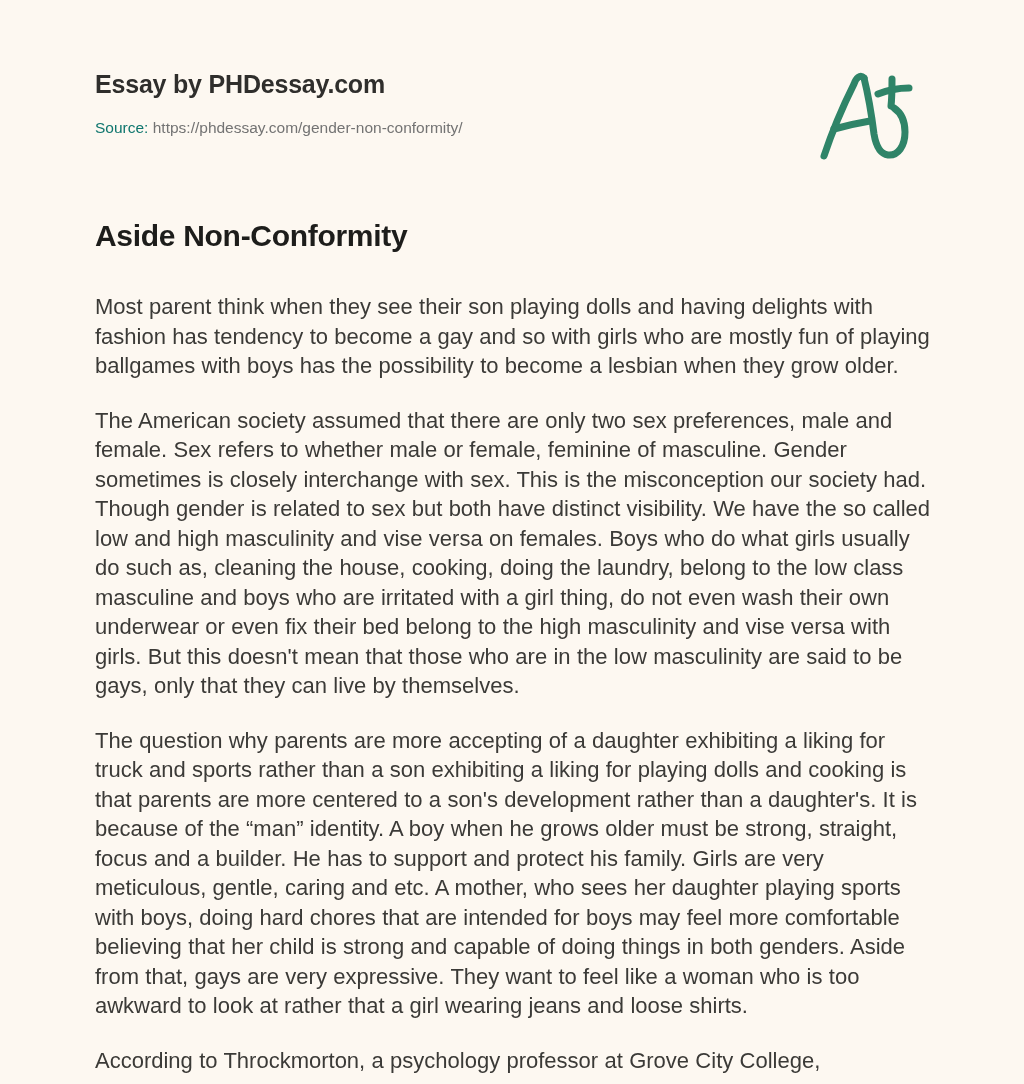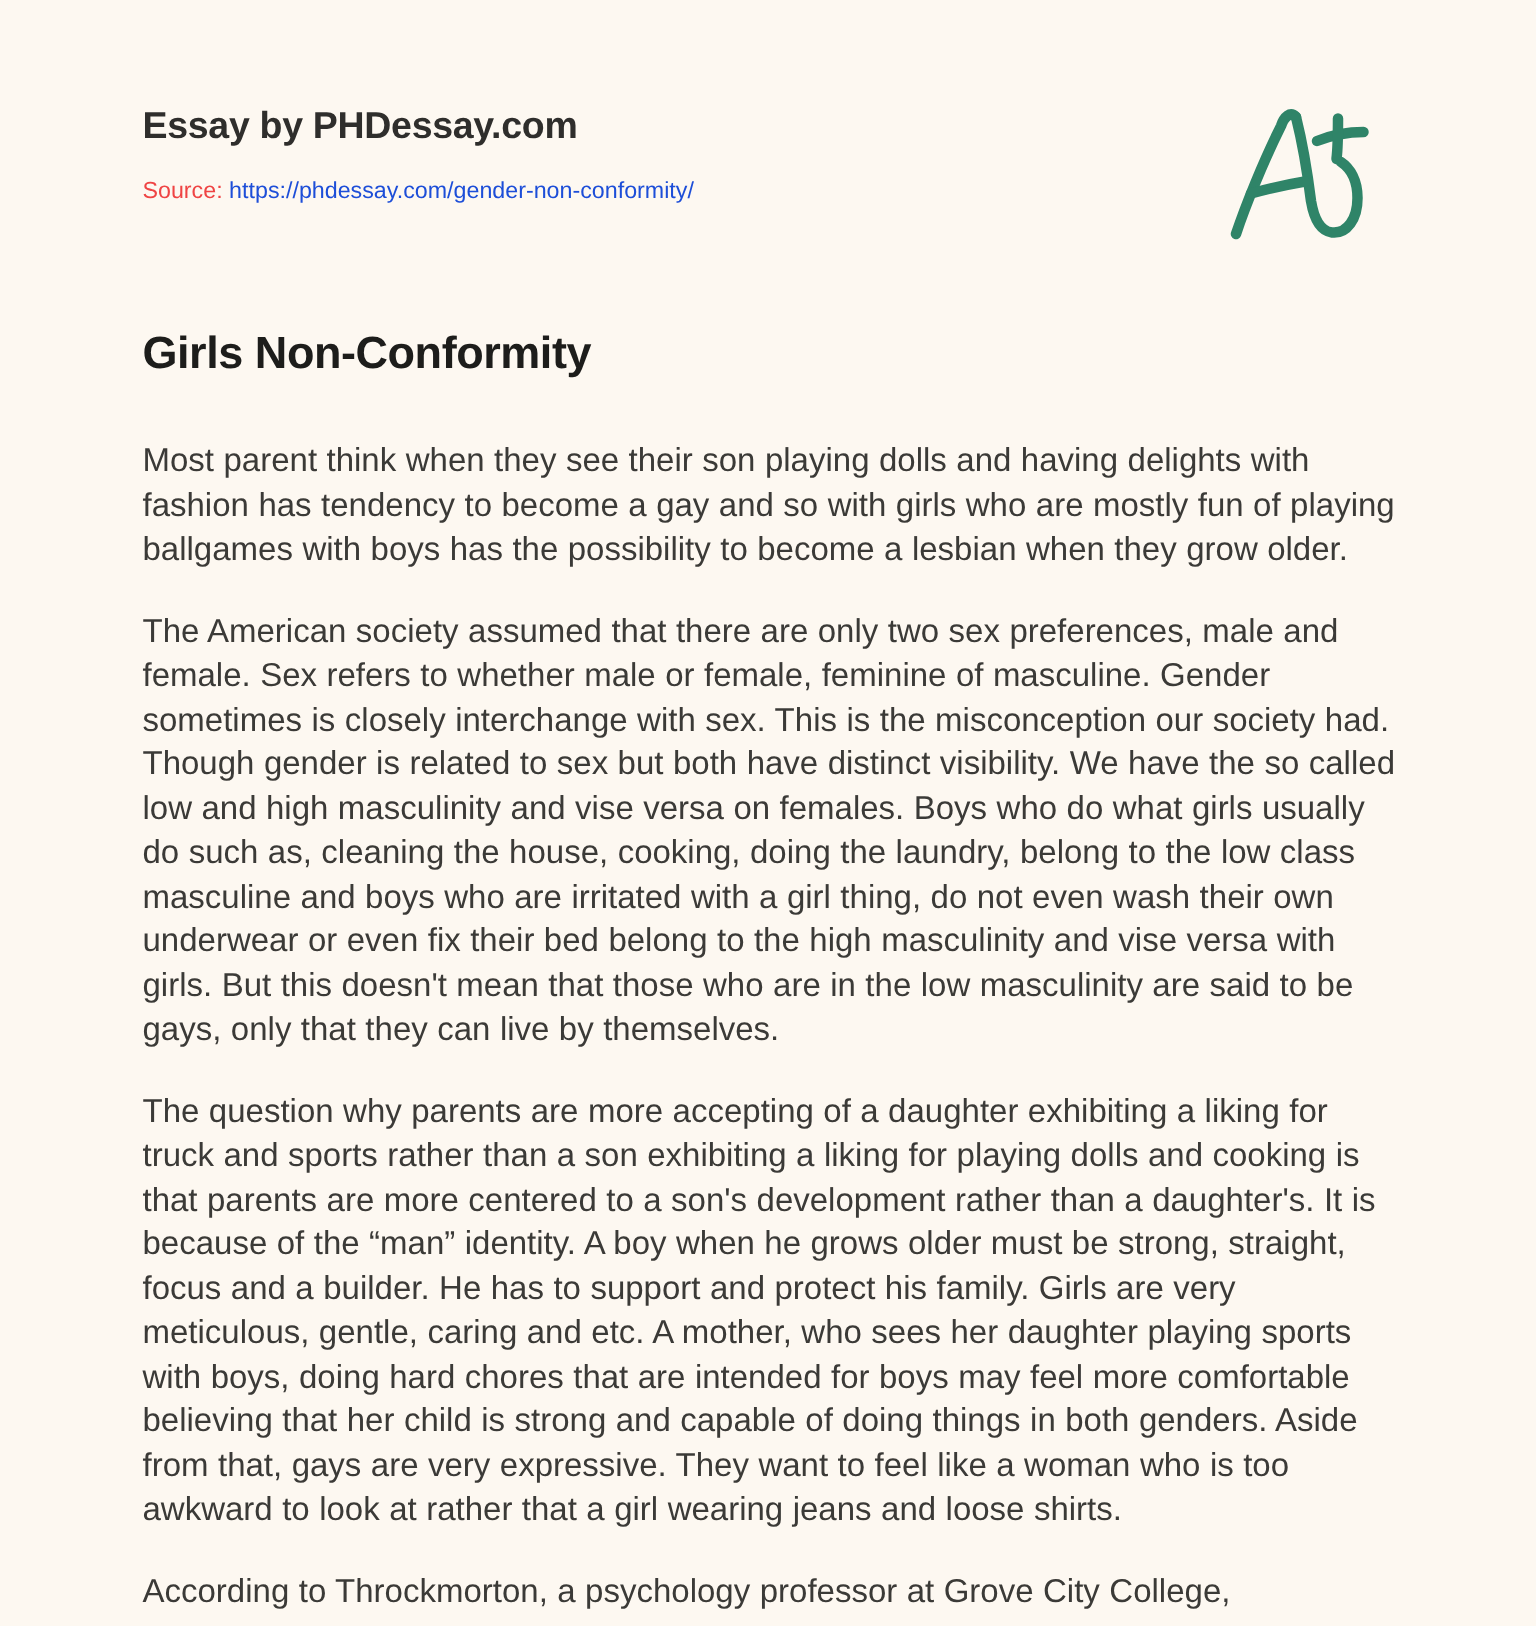"Source:" .source-label { color: #ef4444 -> #0f766e }
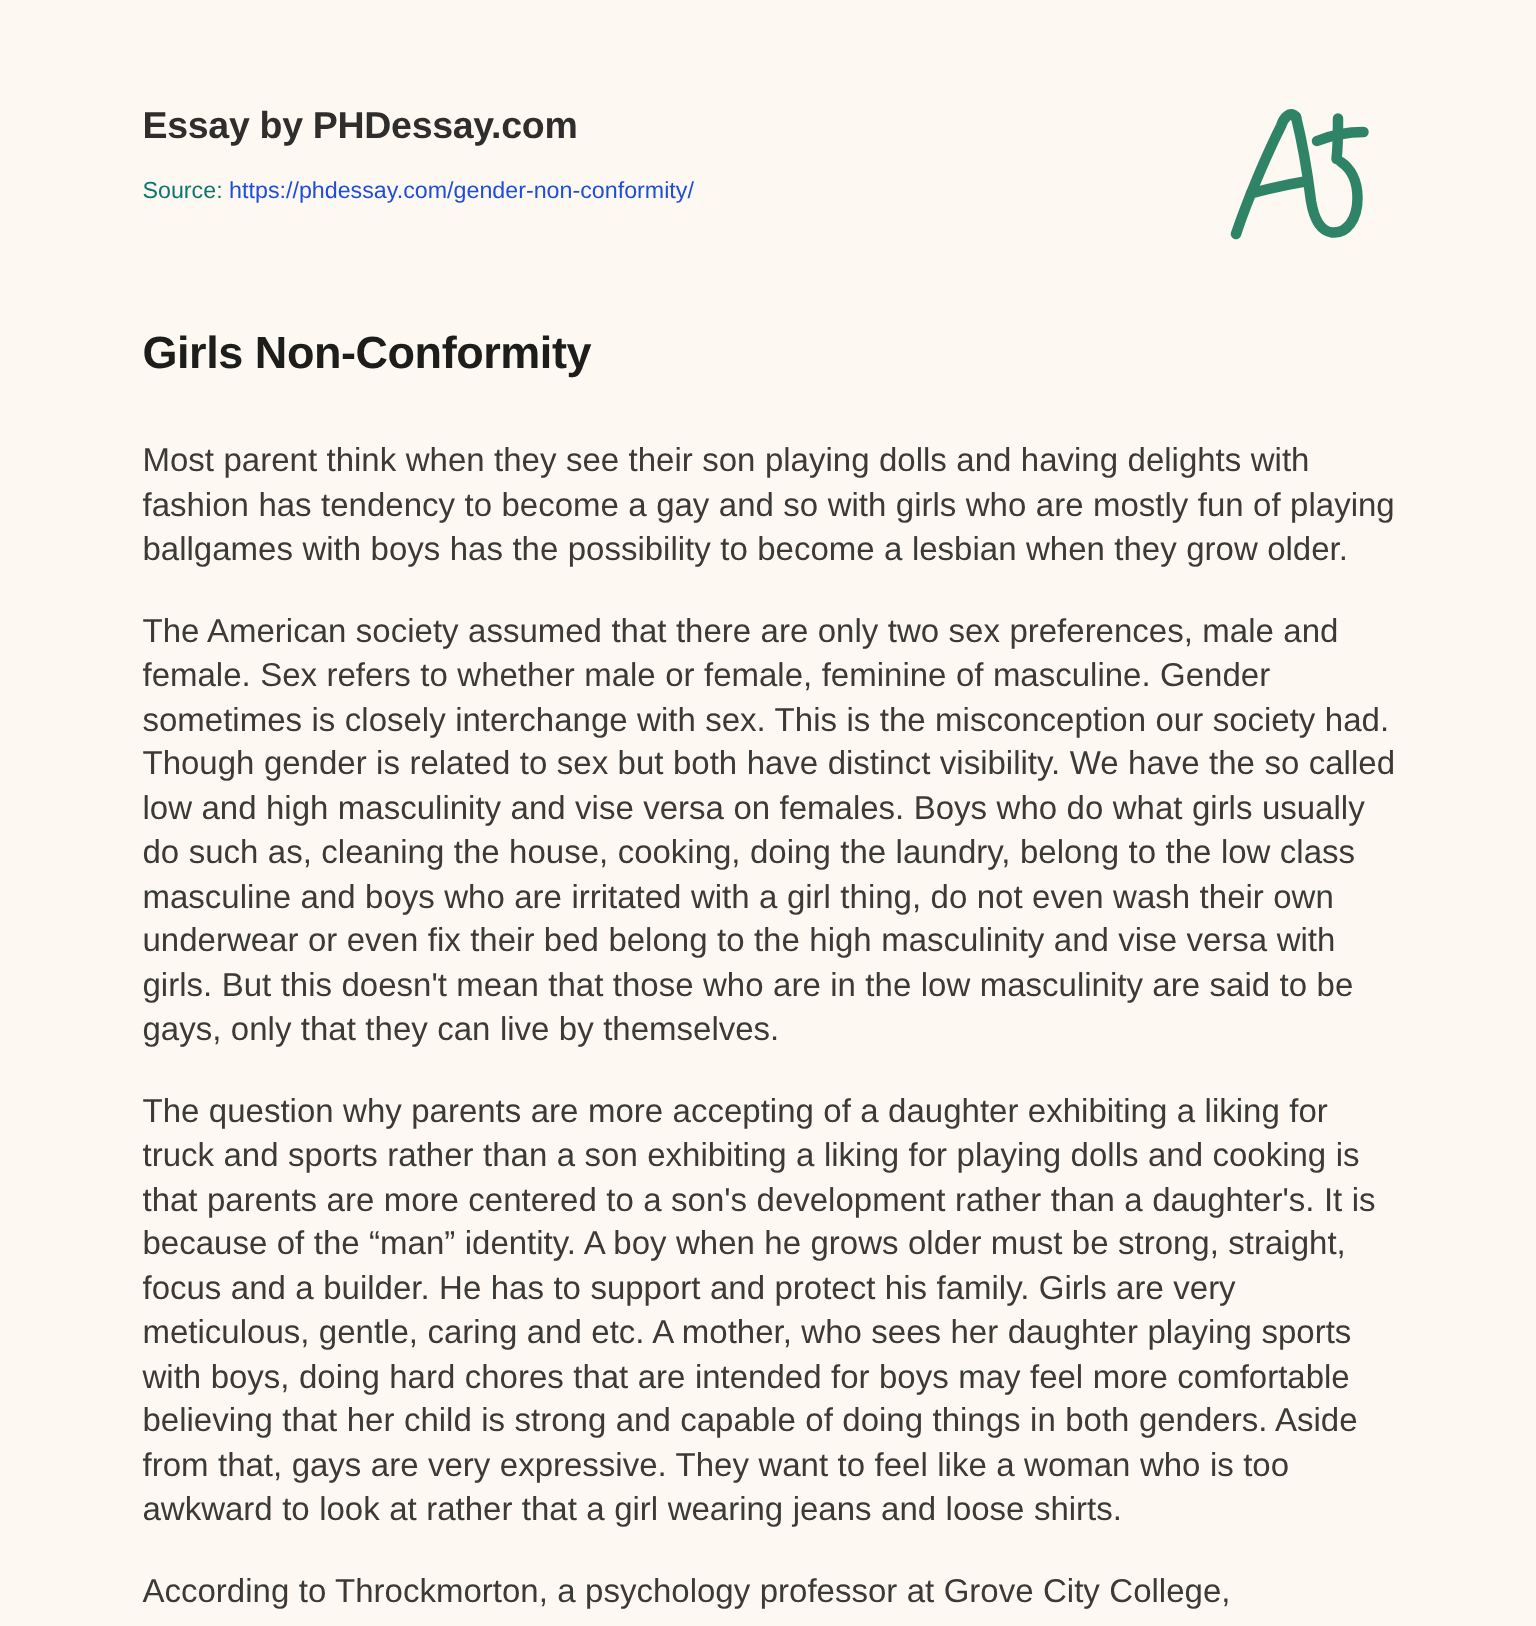"https://phdessay.com/gender-non-conformi" .source-url { color: #1d4ed8 -> #737373 }
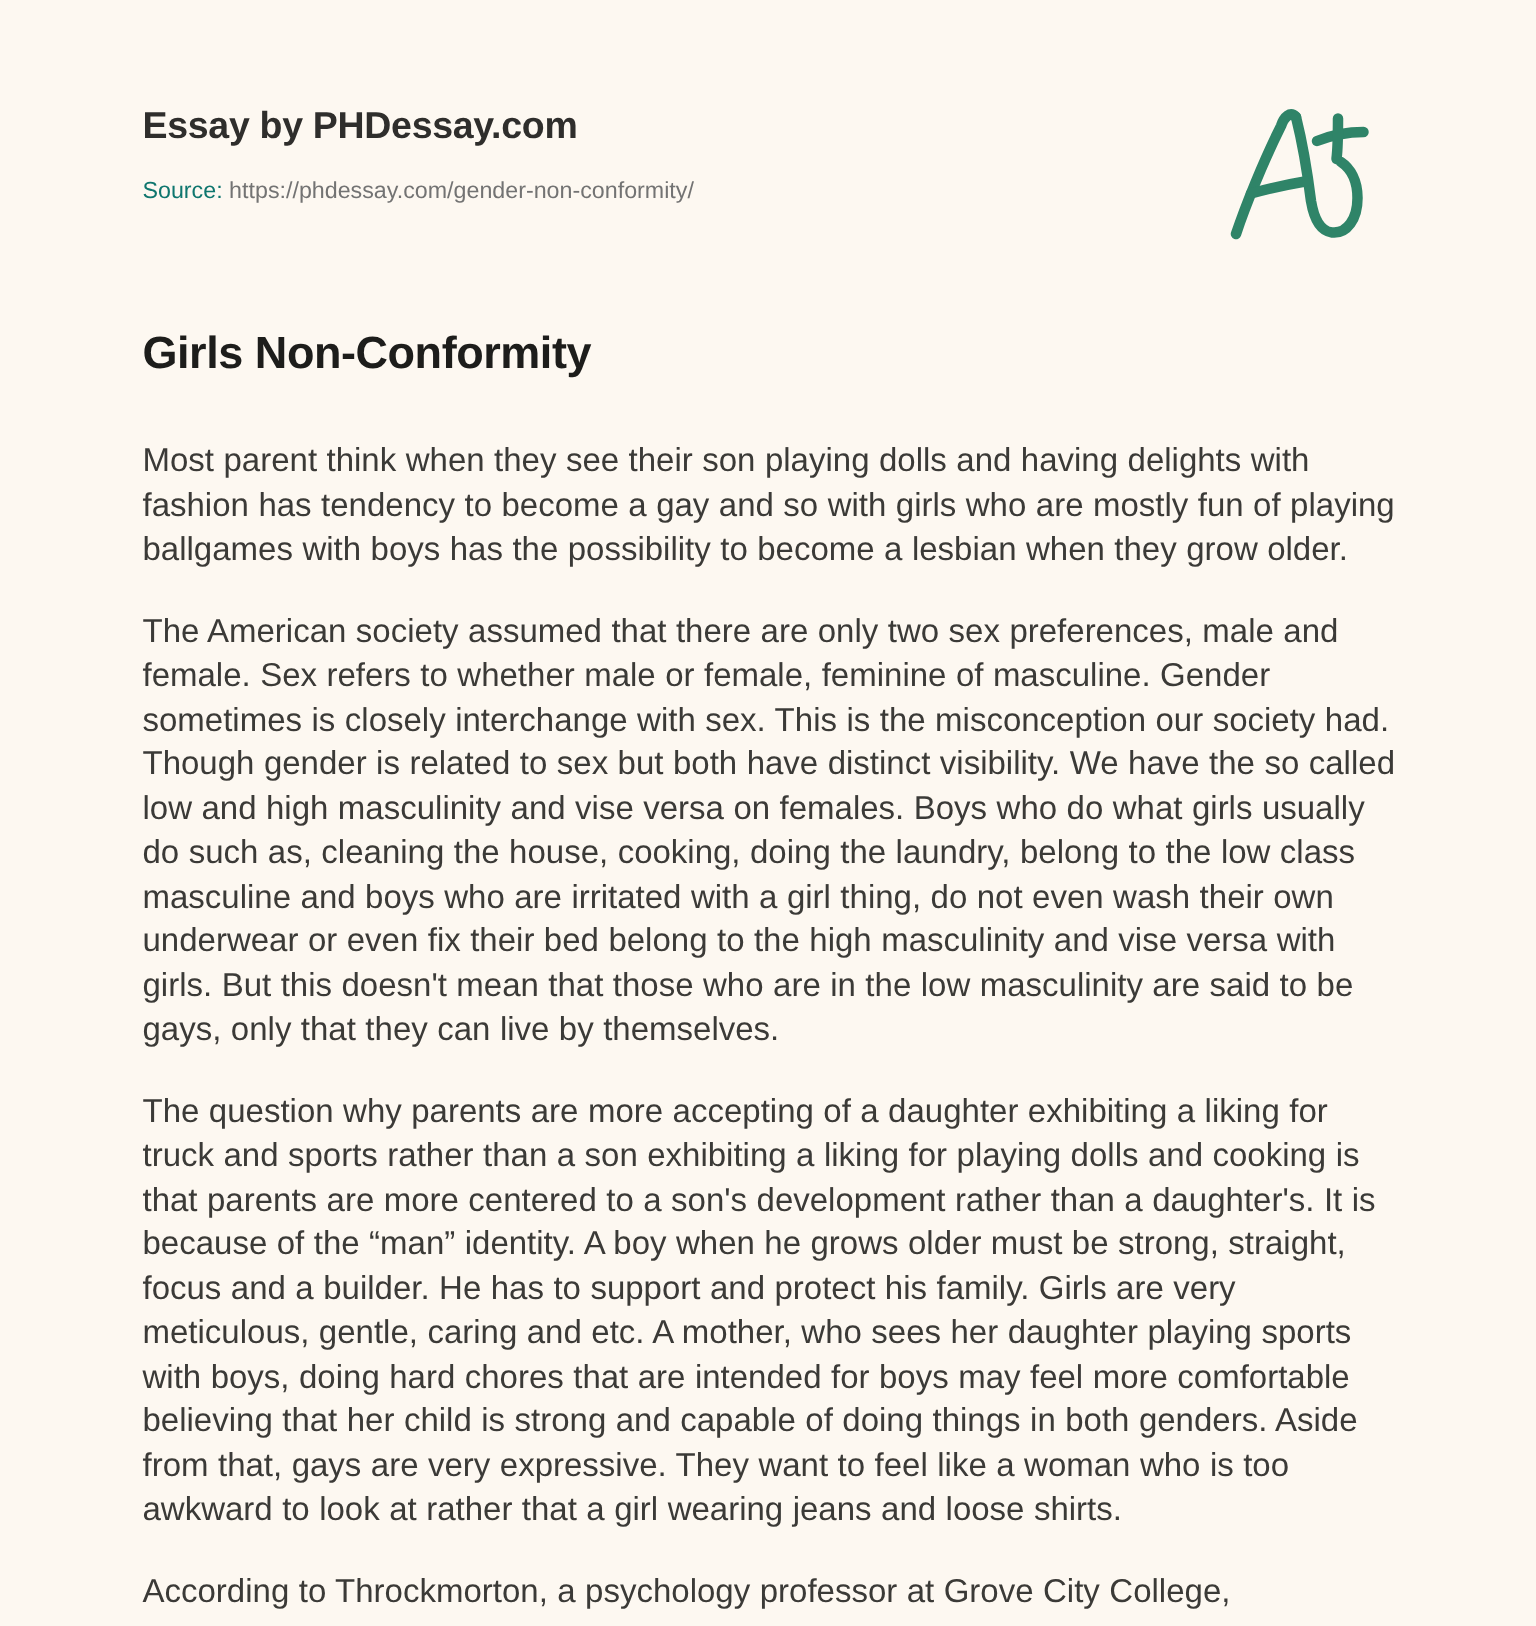"Girls Non-Conformity" h1.article-title { text: Girls -> Aside }
